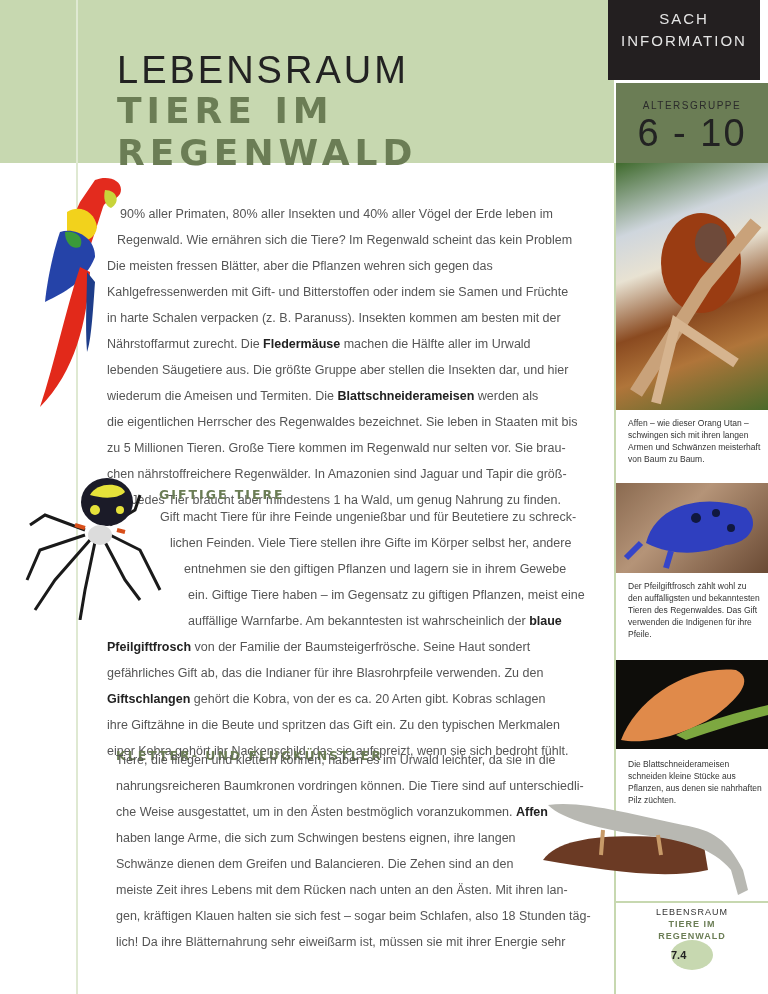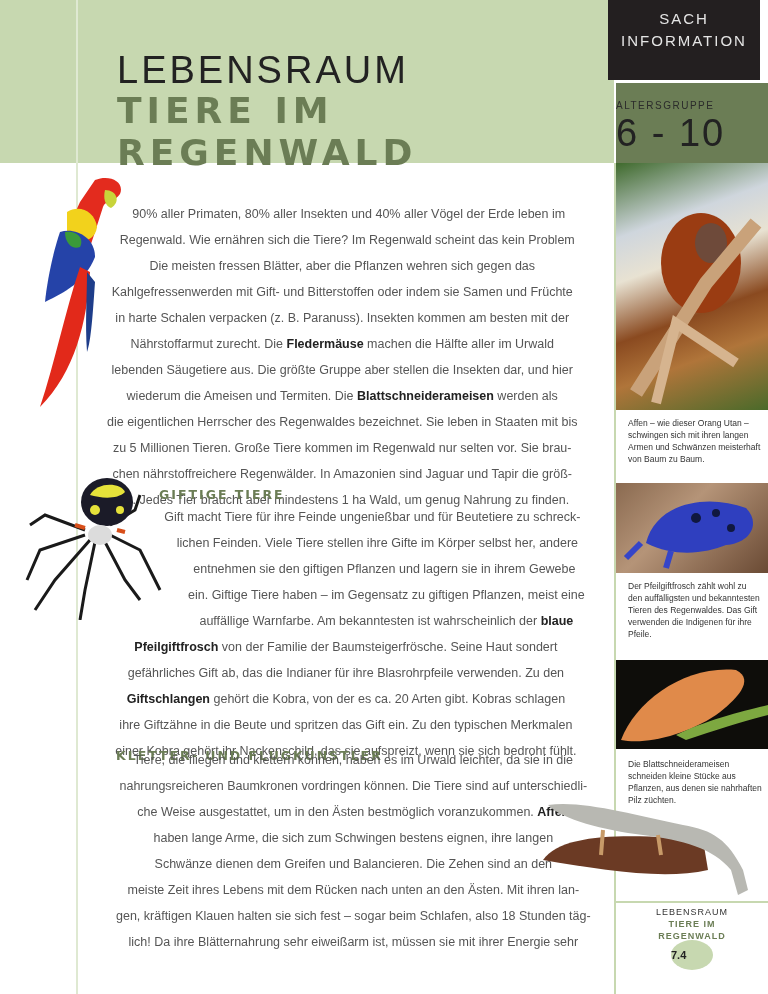"ALTERSGRUPPE" .age-box { text-align: left -> center }
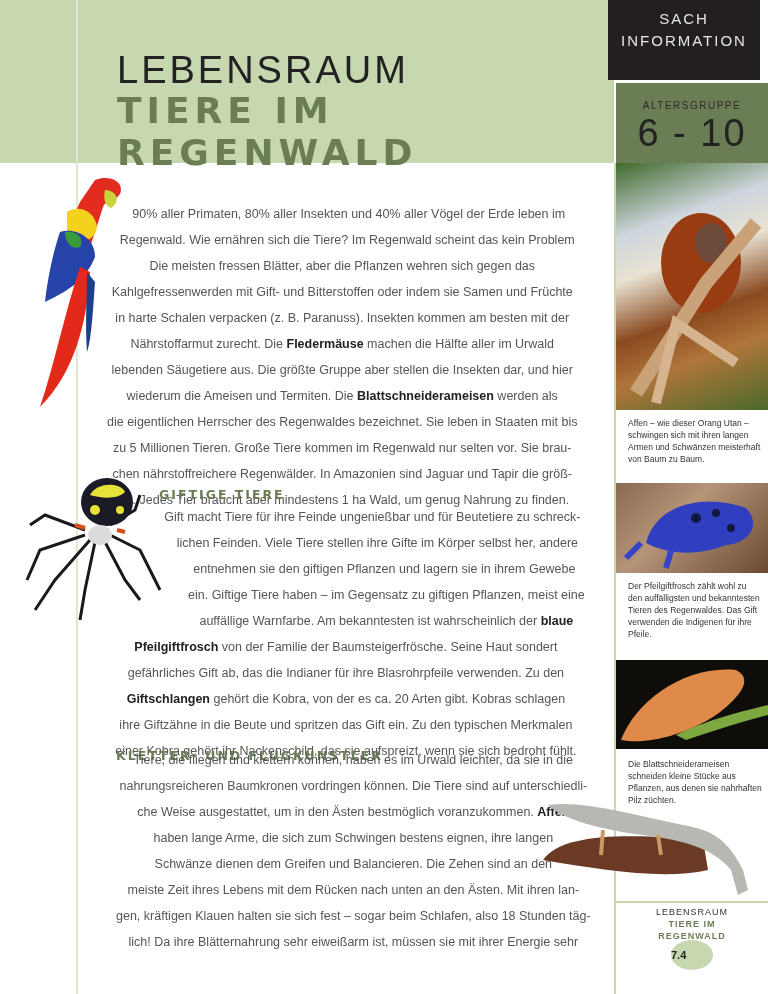"90% aller Primaten, 80% aller" .body-text { text-align: center -> none }
